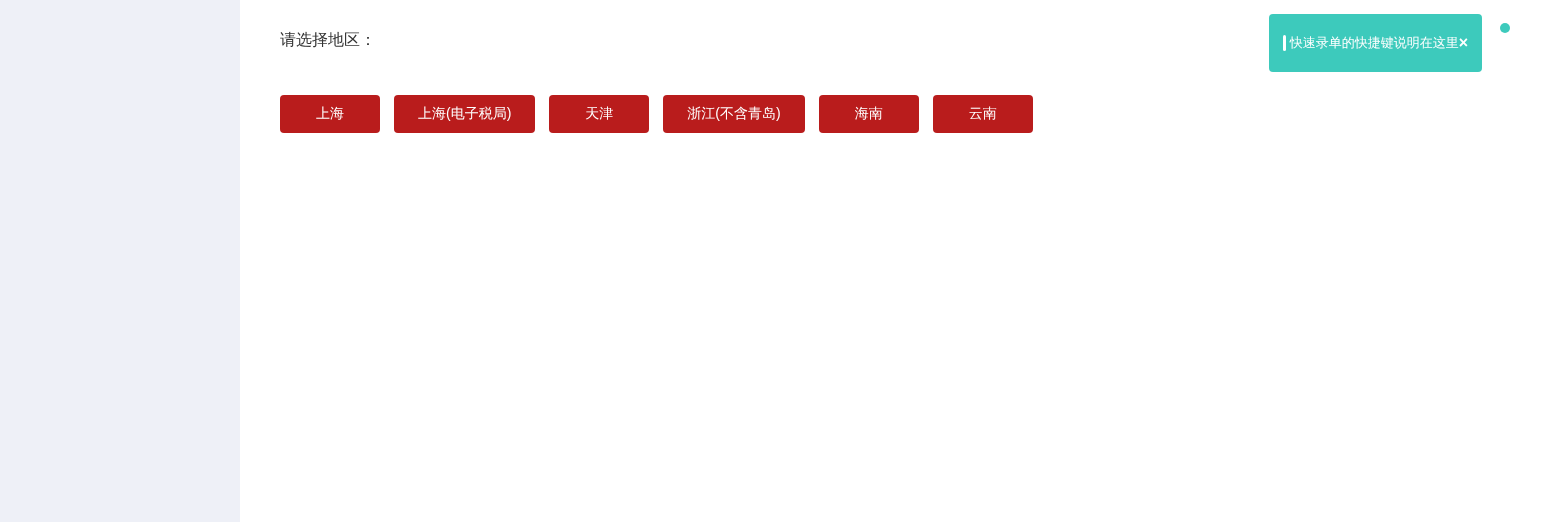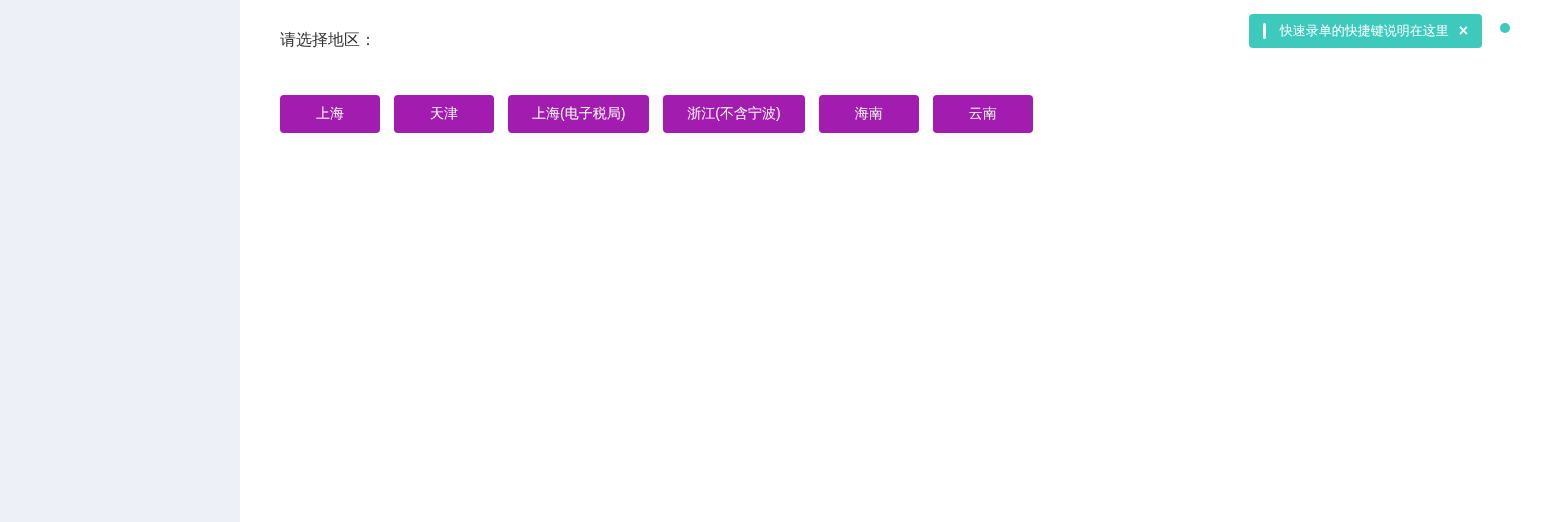"快速录单的快捷键说明在这里" .tooltip-banner { gap: 10px -> none; padding: 8px 14px -> 20px 14px }
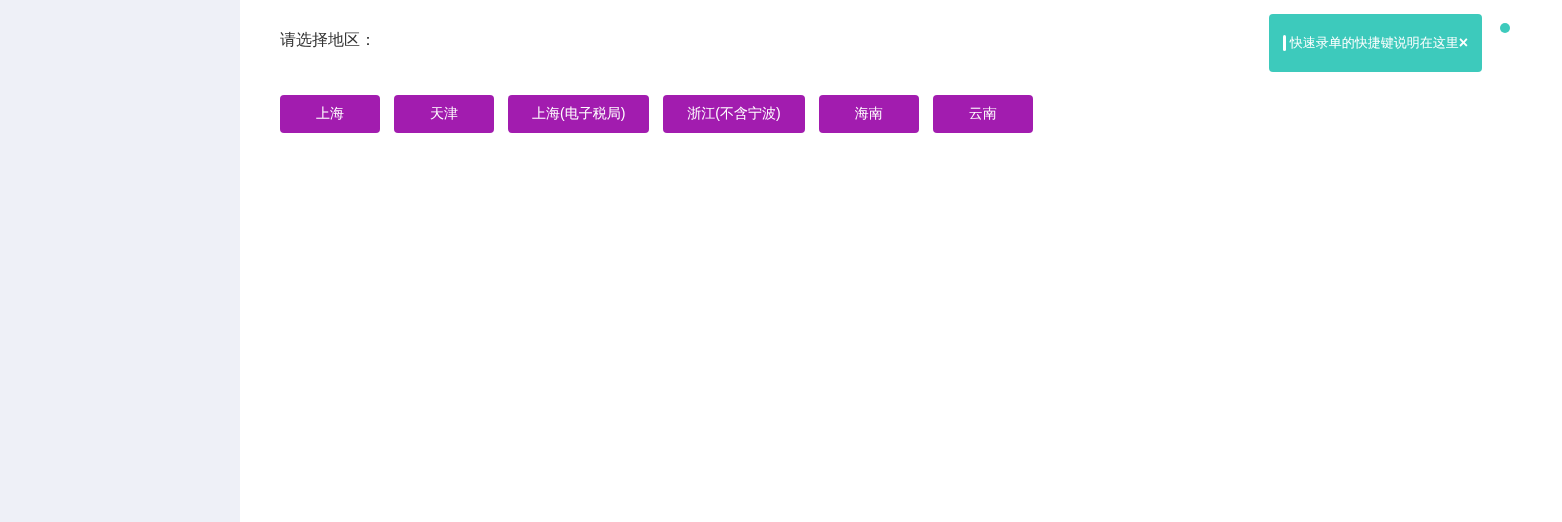"上海" .region-btn { background: #a21caf -> #b91c1c }
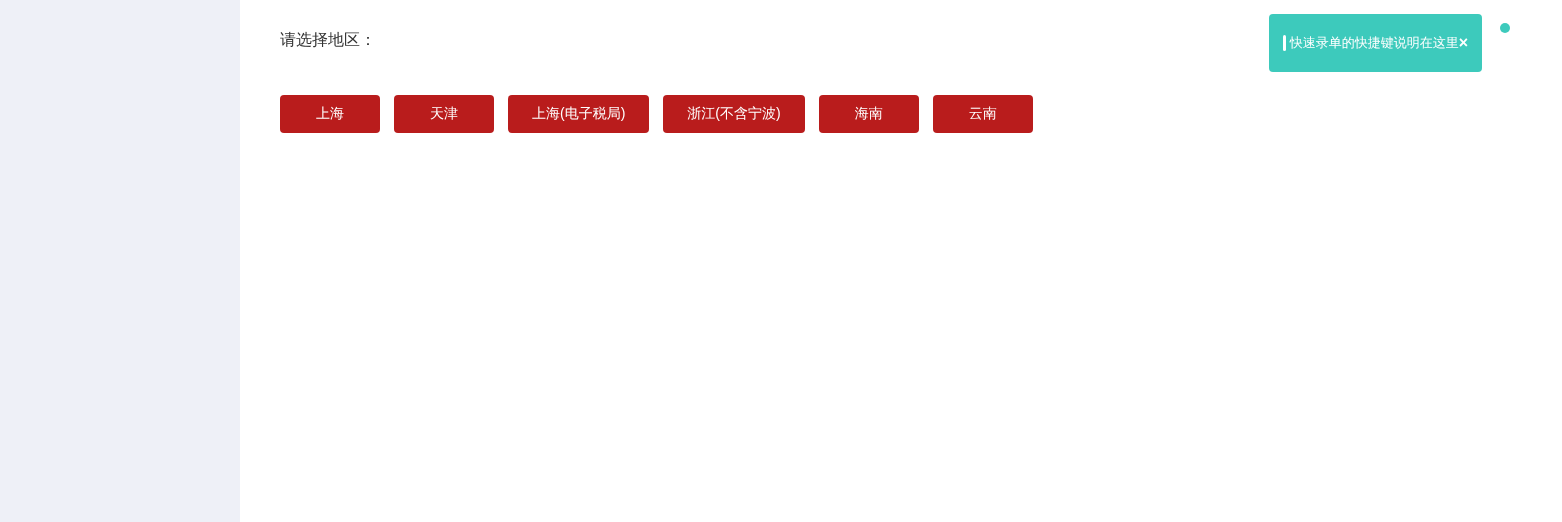"天津" button.region-btn { order: before "上海(电子税局)" -> after "上海(电子税局)" }
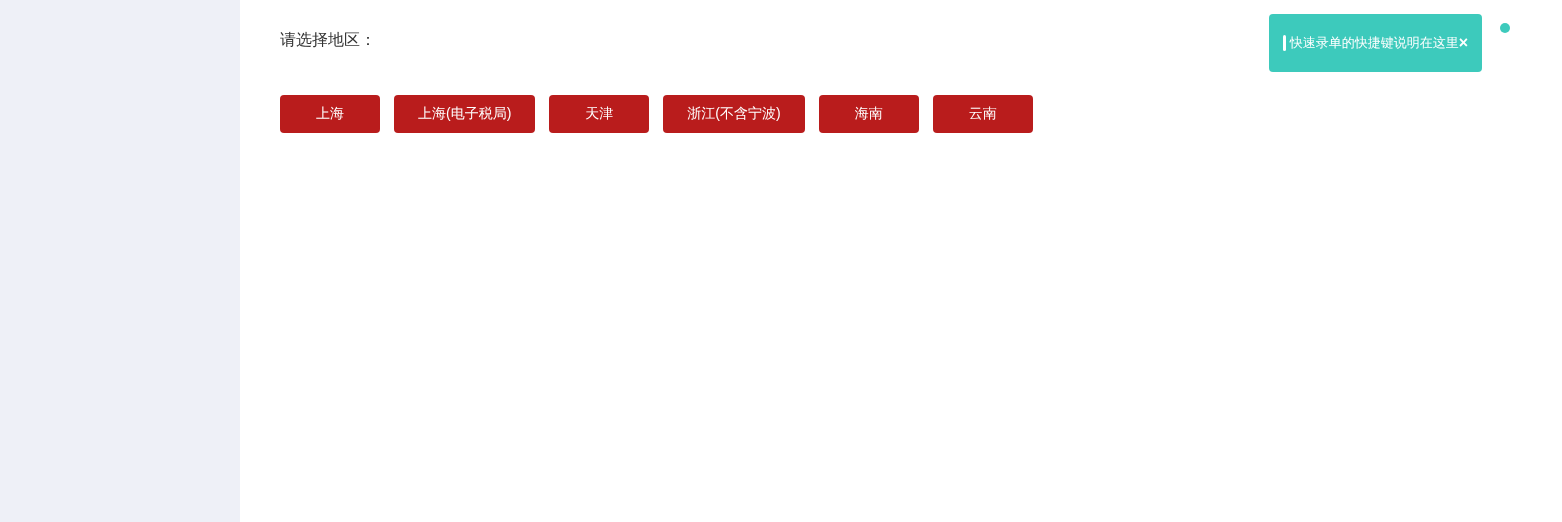"浙江(不含宁波)" button.region-btn { text: 宁波 -> 青岛 }
